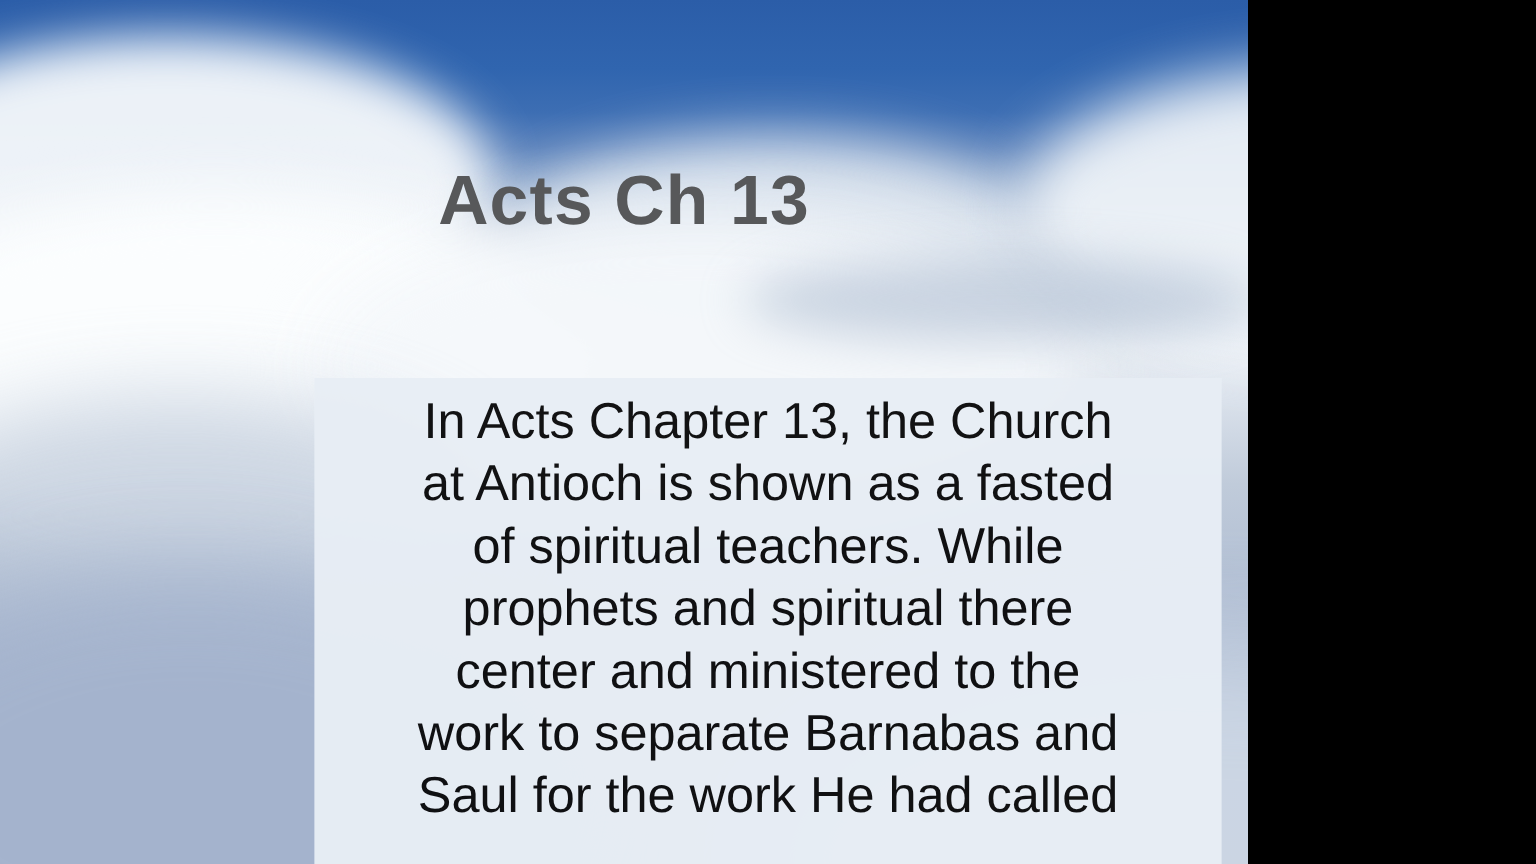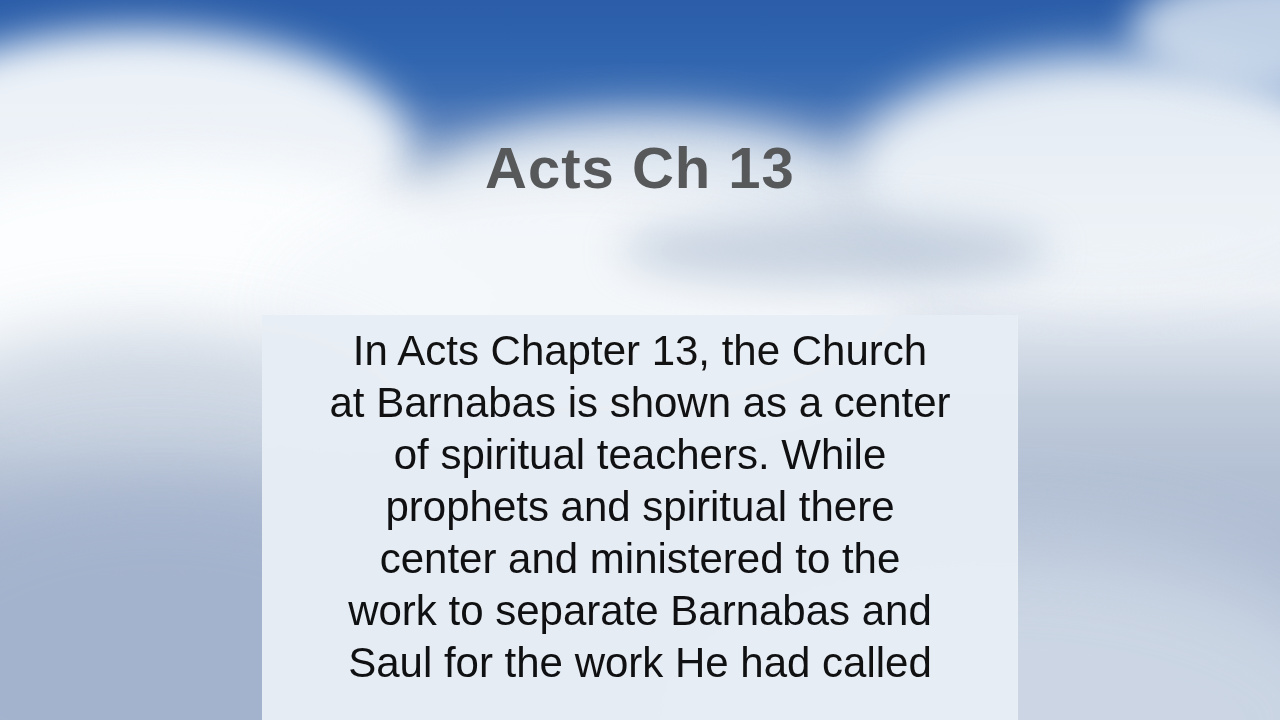"Acts Ch 13" .stage { width: 1280px -> 1040px }
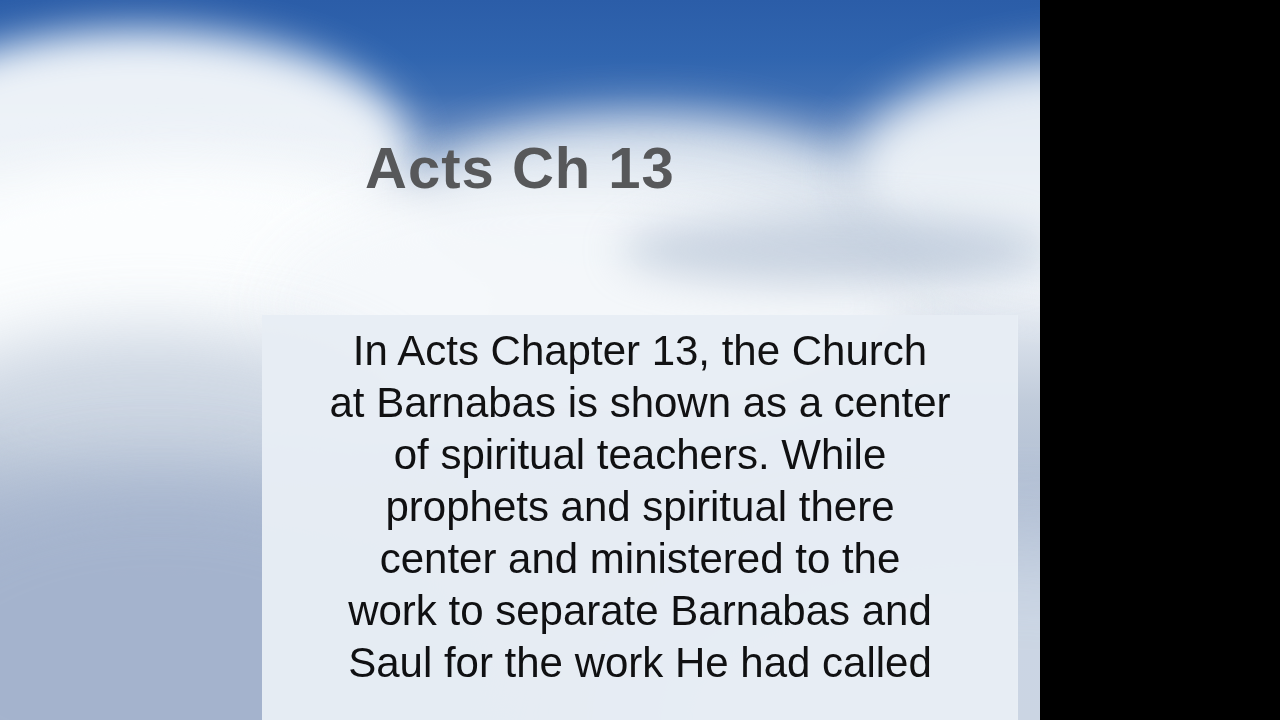"at Barnabas is shown as" div.body-line { text: Barnabas is shown as a center -> Antioch is shown as a fasted }
